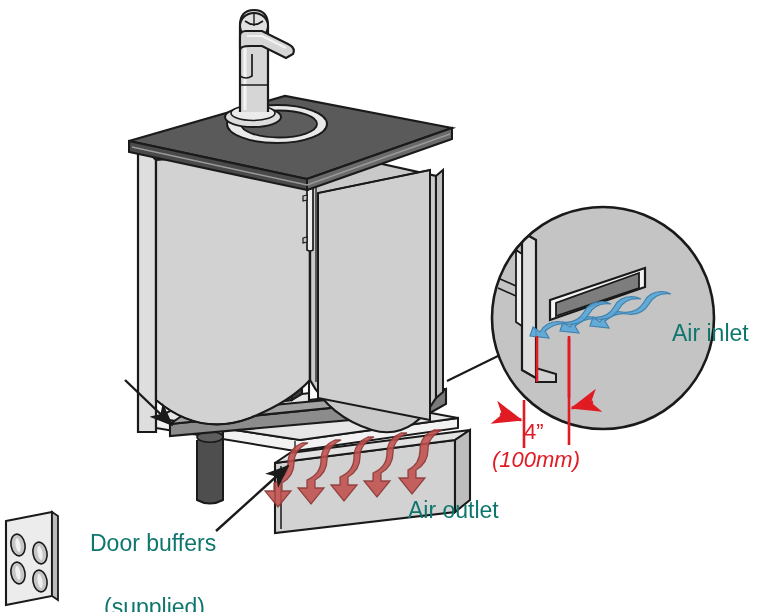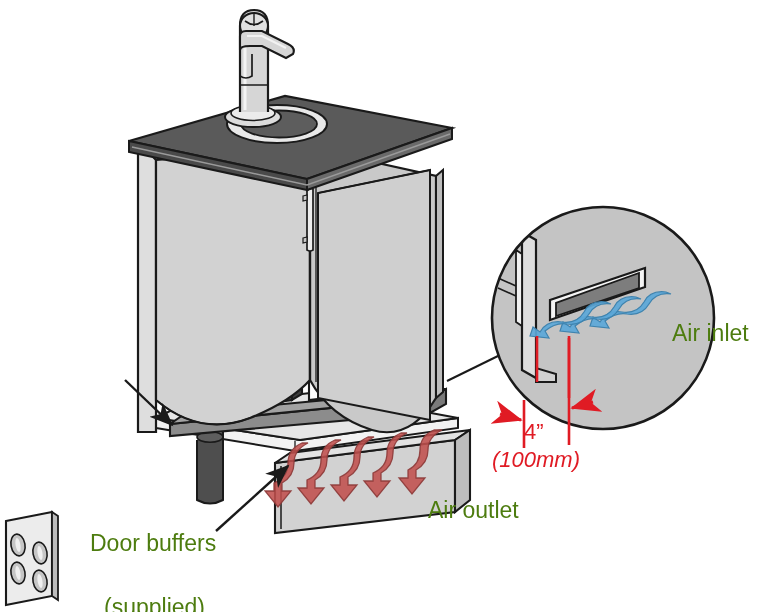"Air inlet" .lbl { color: #4d7c0f -> #0f766e }
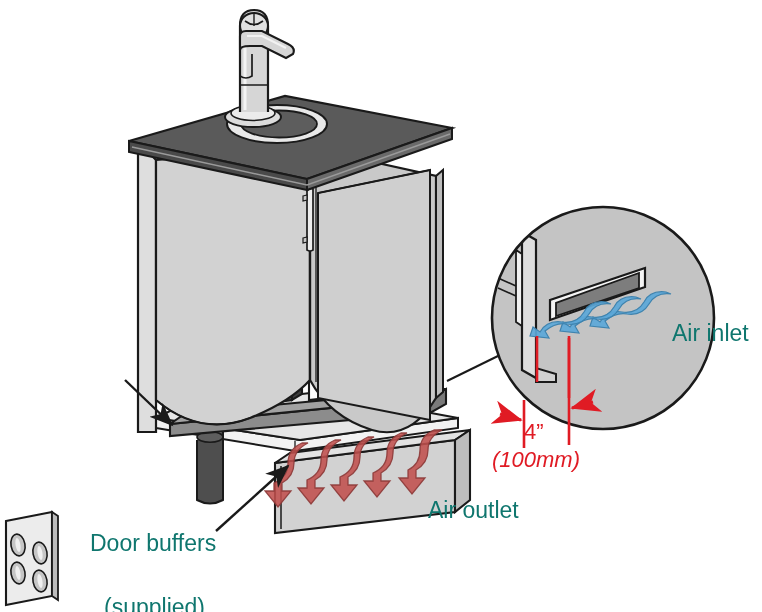"Air outlet" #lbl-air-outlet { left: 428px -> 408px }
